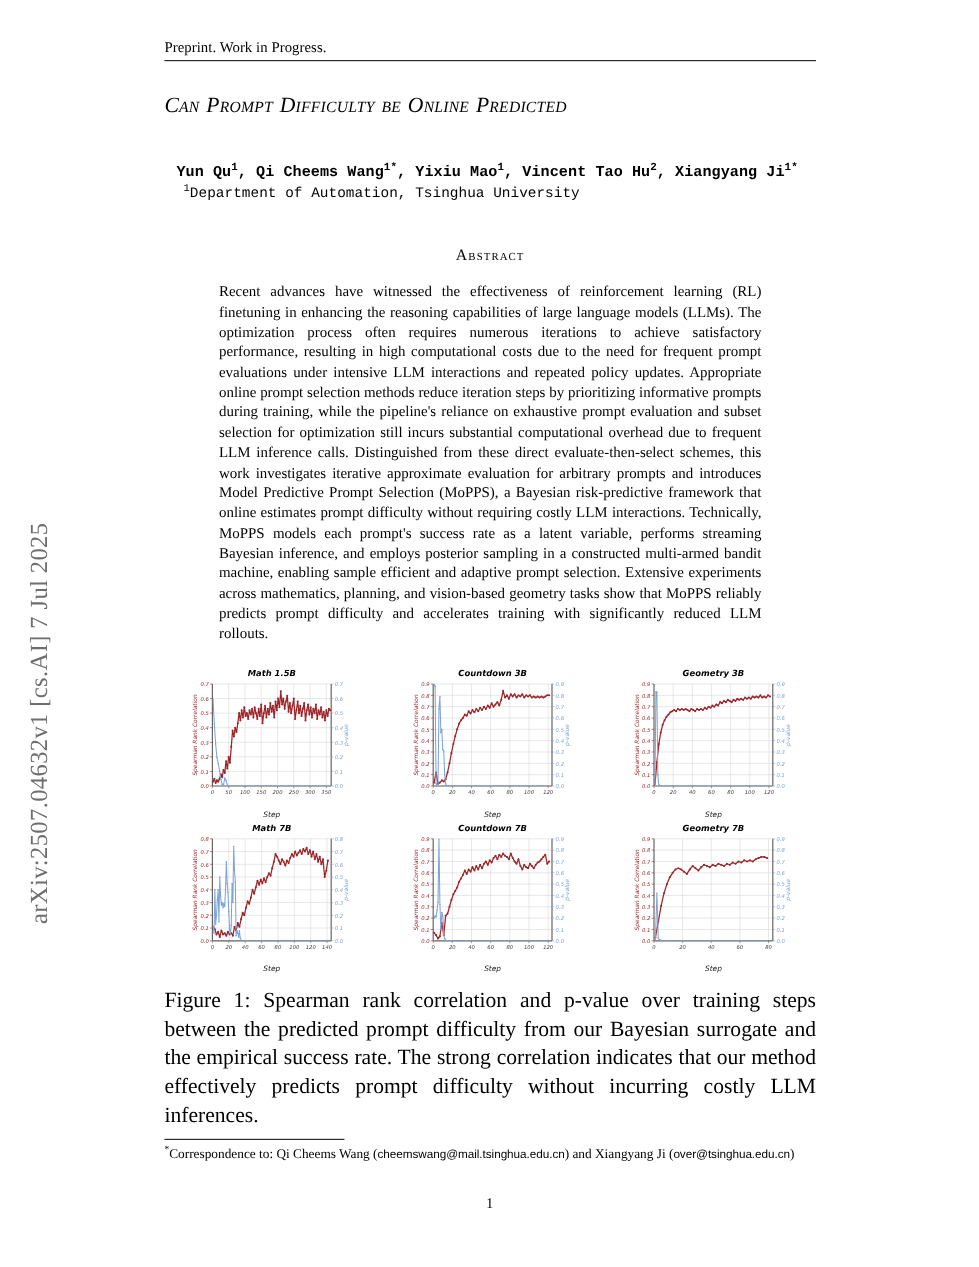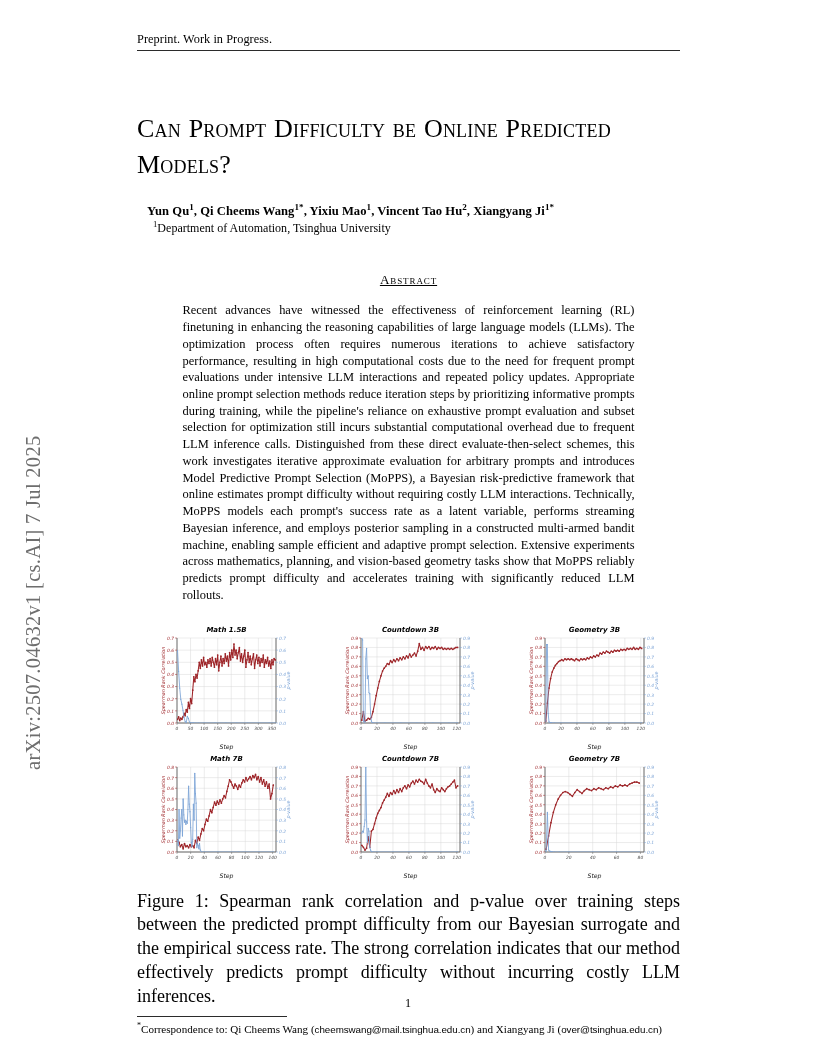"Can Prompt Difficulty be Online" .title { font-size: 26px -> 18px; font-style: none -> italic; margin-top: 60px -> 24px }
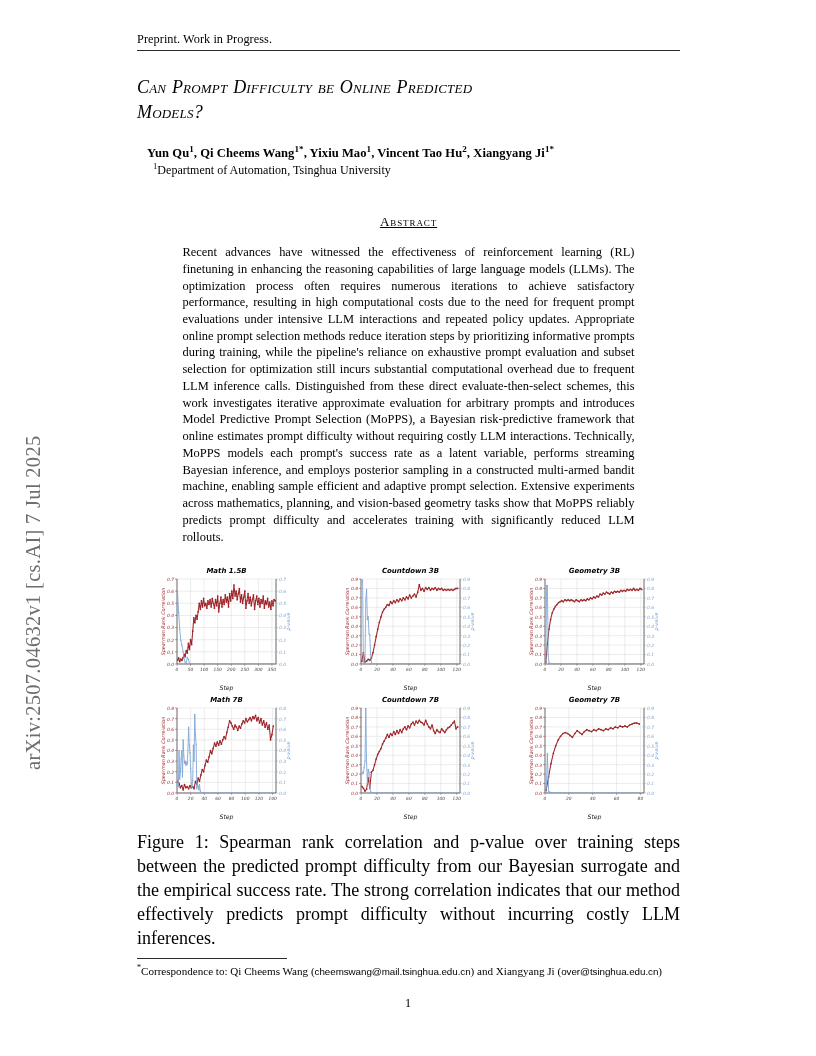"Models?" span.ln { html: <span>Models?</span> -> none }
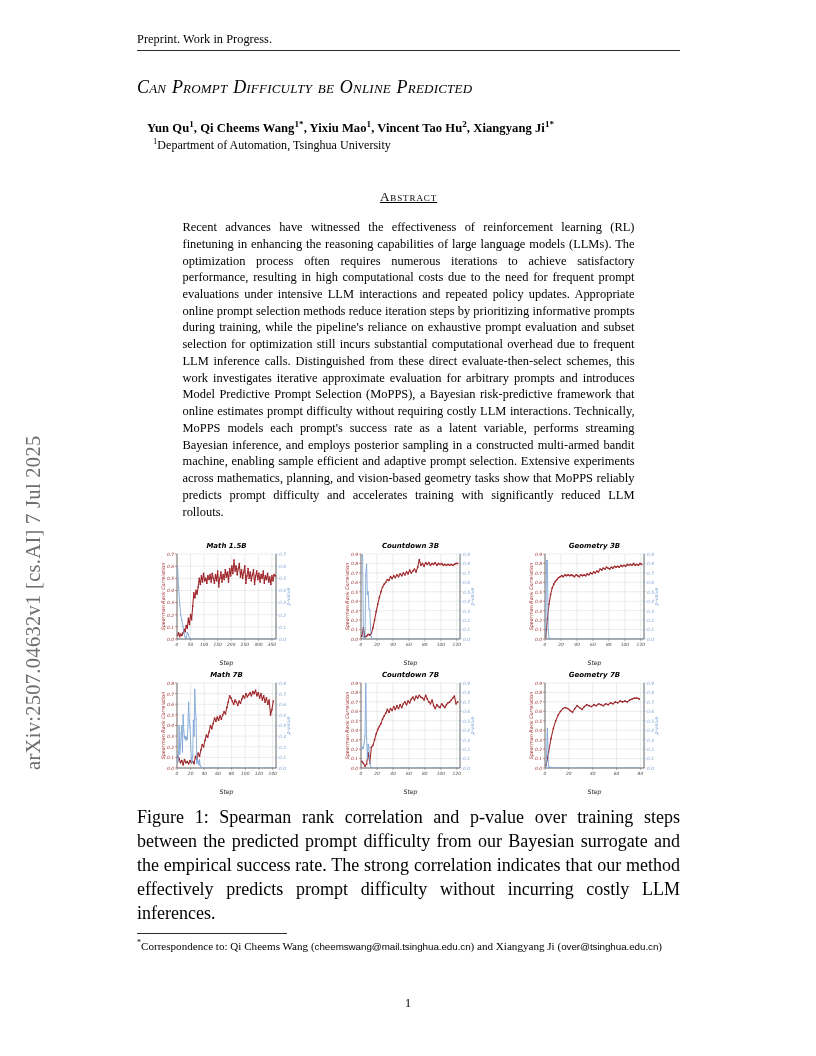"Yun Qu1, Qi Cheems Wang1*," .authors { font-family: none -> Liberation Mono, monospace; margin-top: 20px -> 36px }
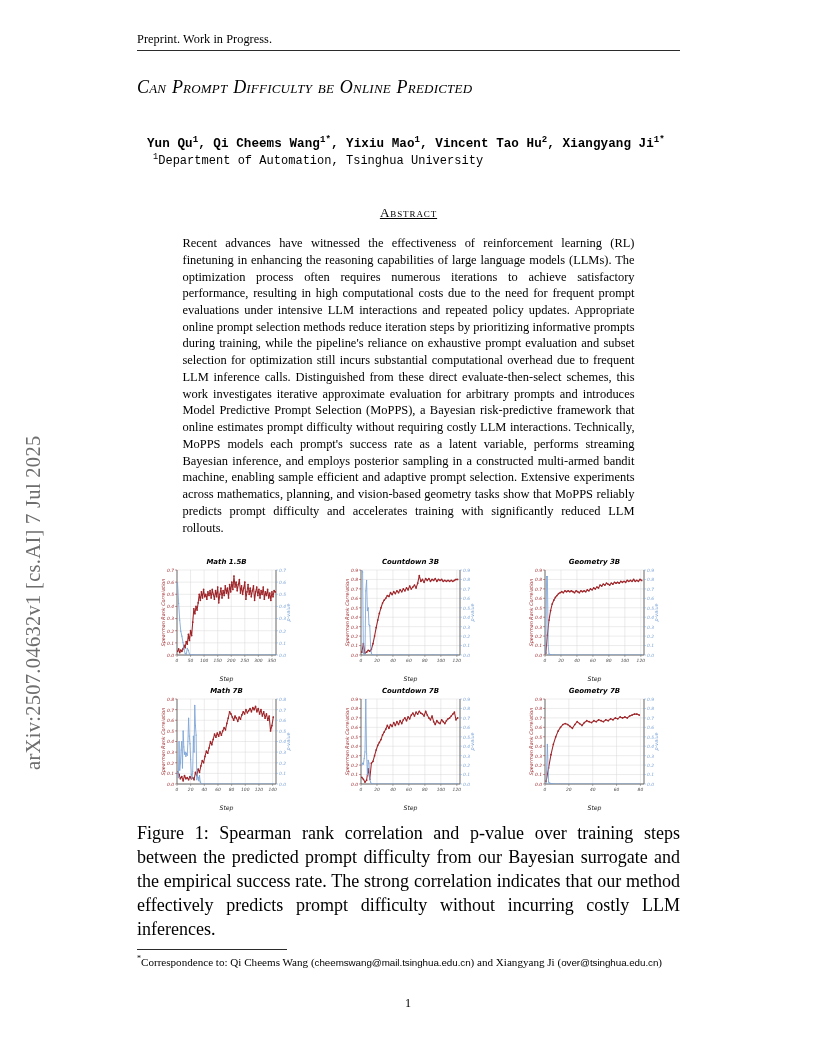"Abstract" .abs-head { text-decoration: underline -> none }
